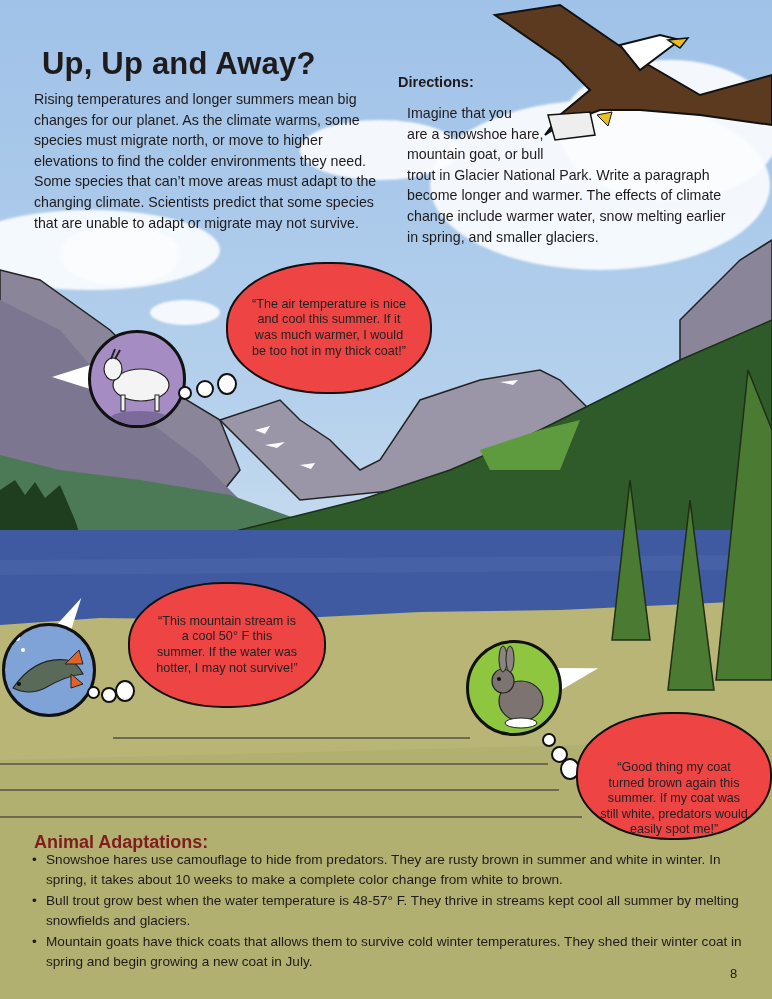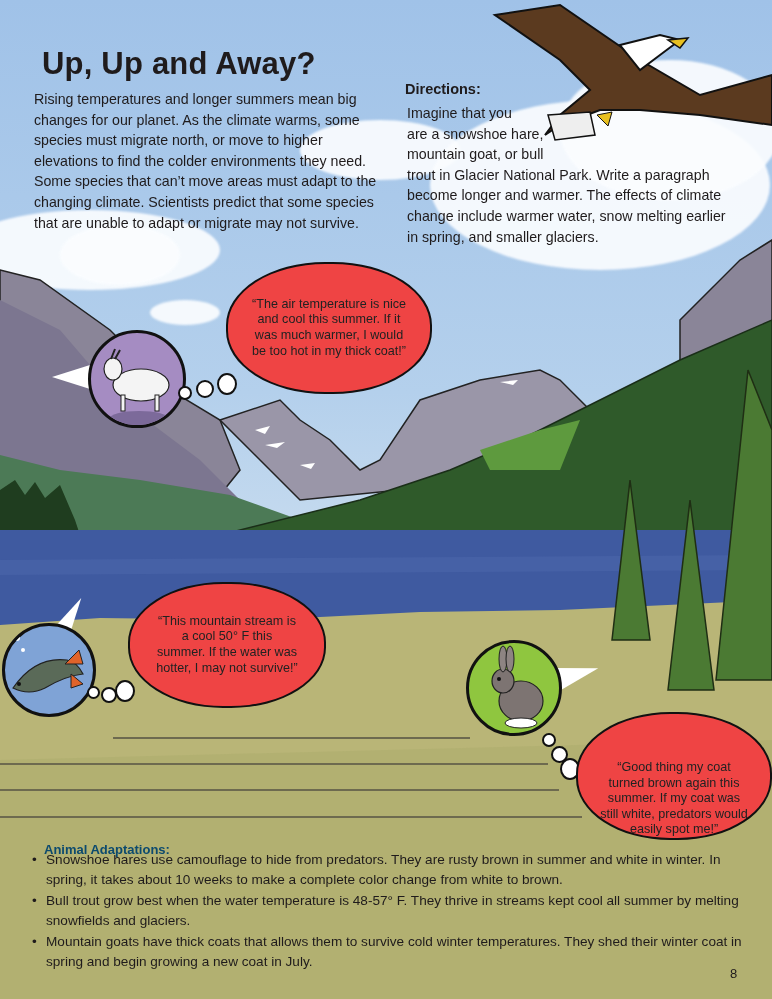"Directions:" .dir-head { margin: 12px -> 5px }
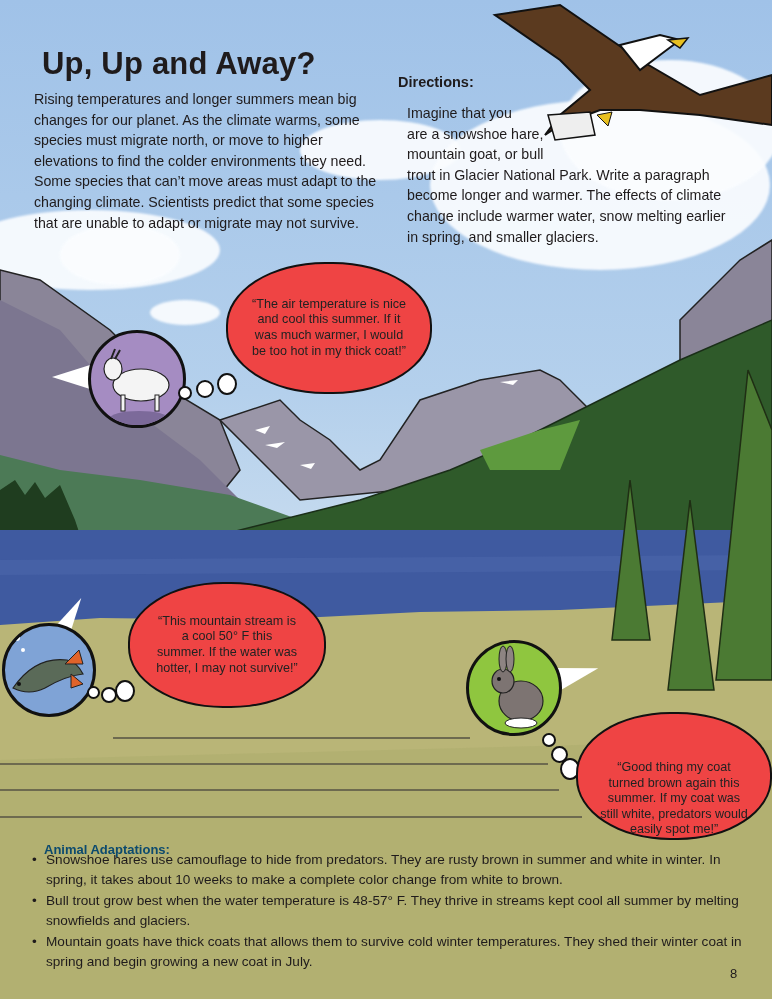"Animal Adaptations:" .adapt-head { color: #0c4a6e -> #7f1d1d; font-size: 13px -> 18px; margin: 10px -> 0 }
